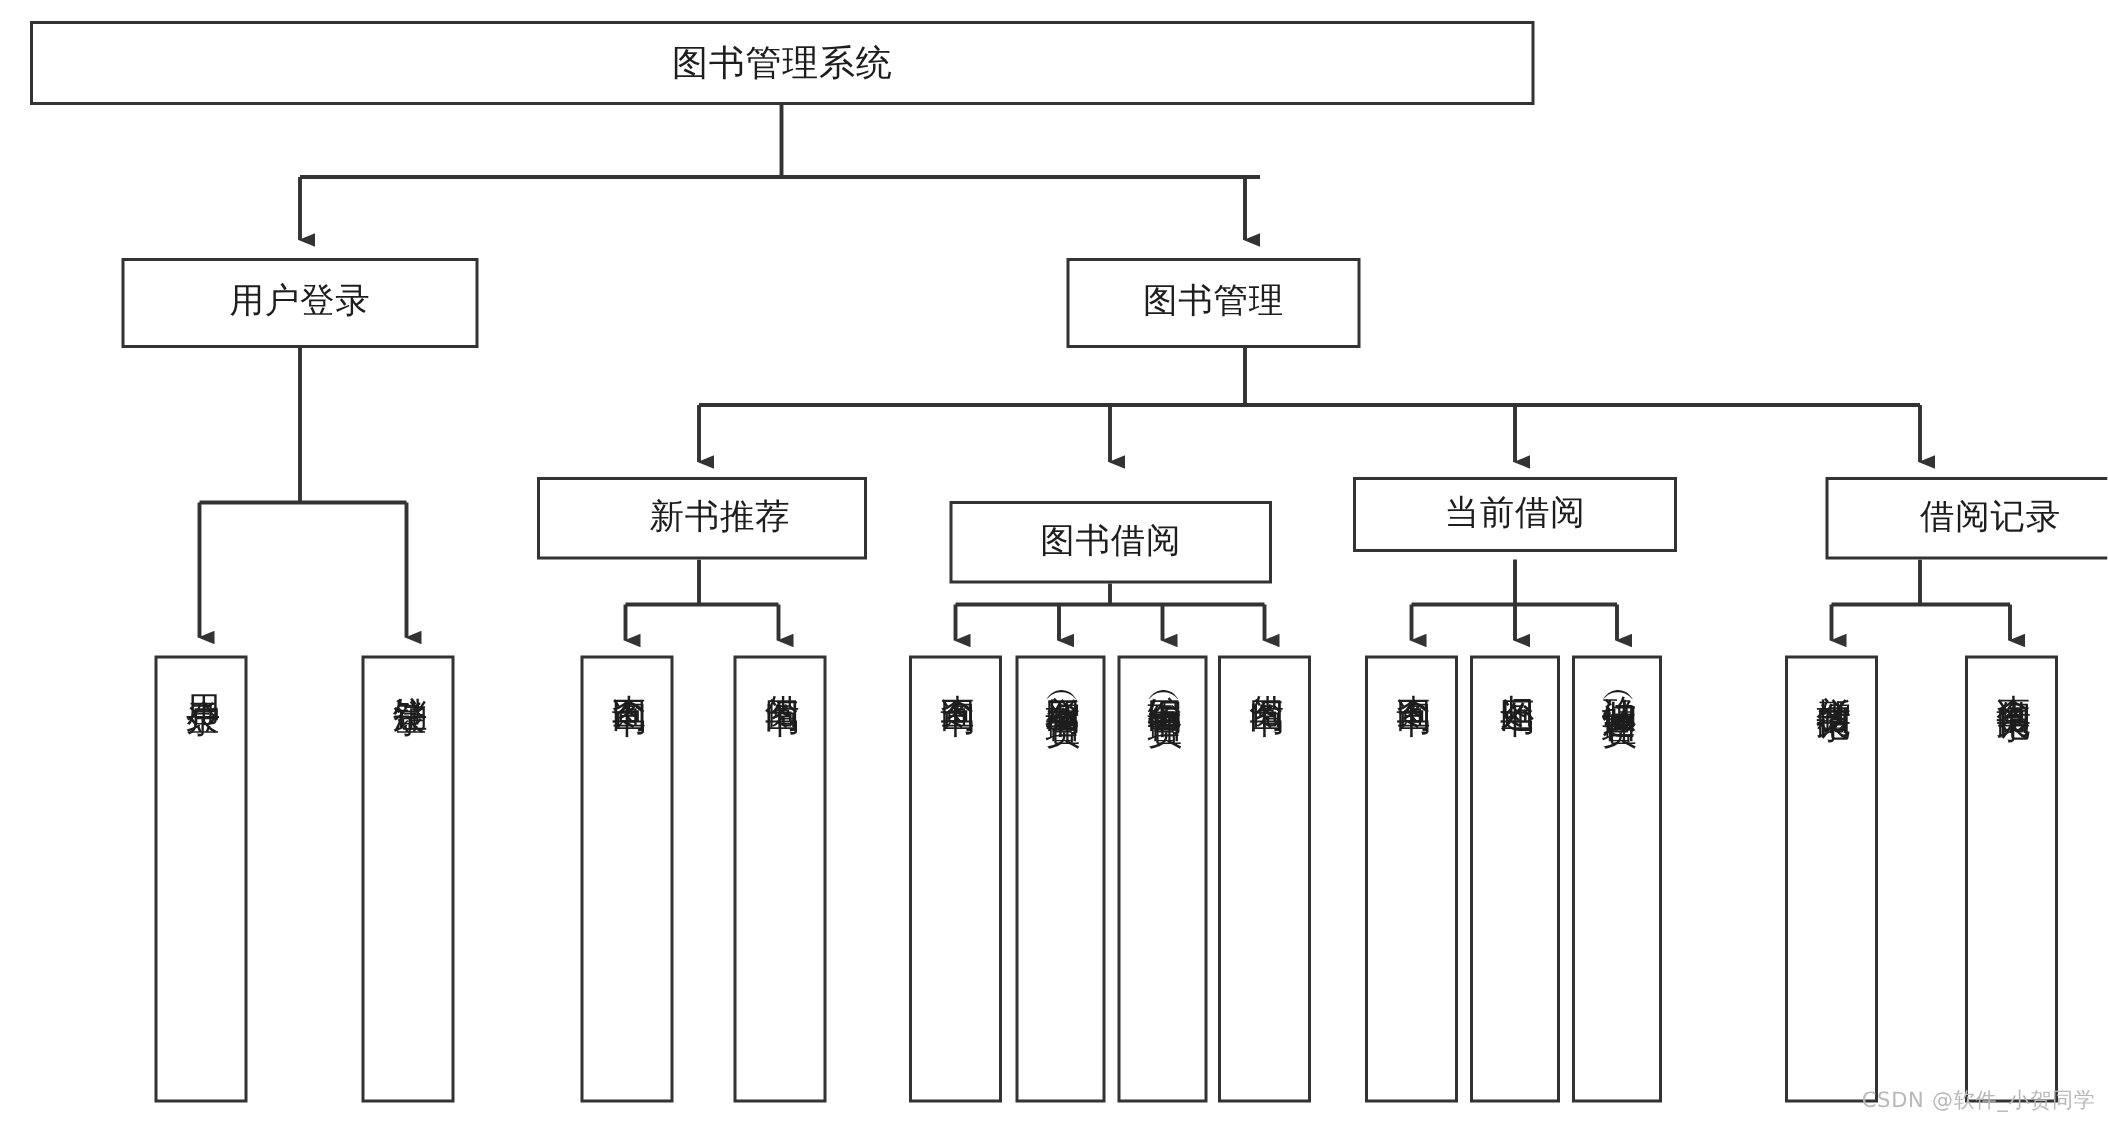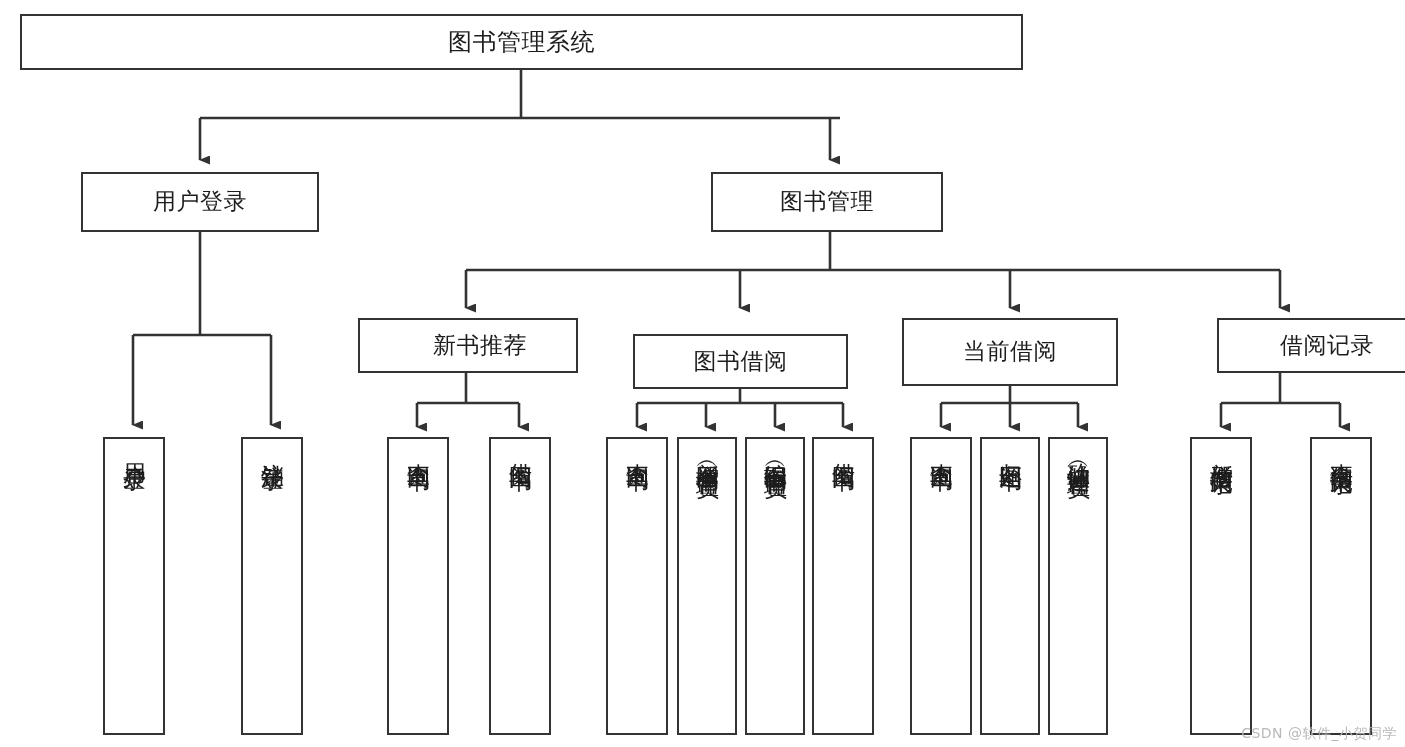"图书管理" div.node { width: 232px -> 196px }
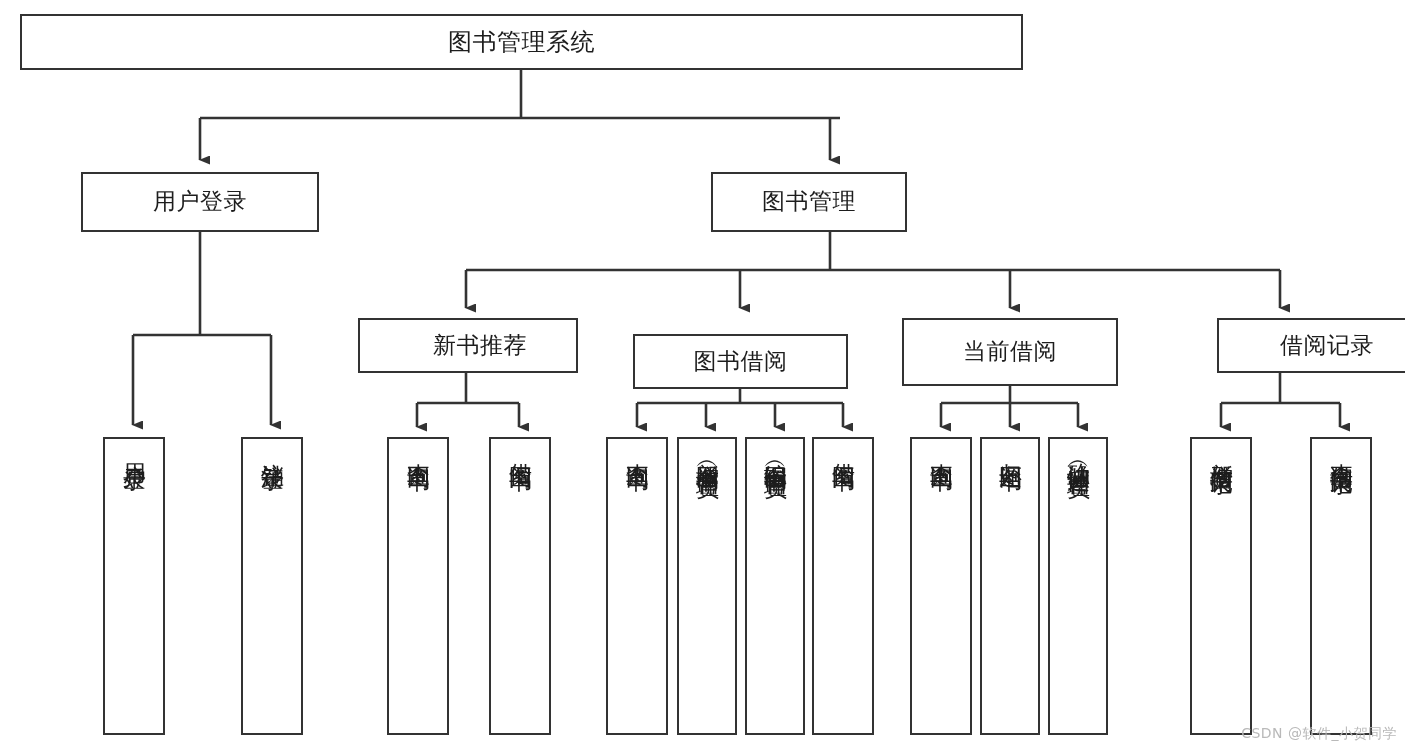"当前借阅" div.node { height: 68px -> 50px }
